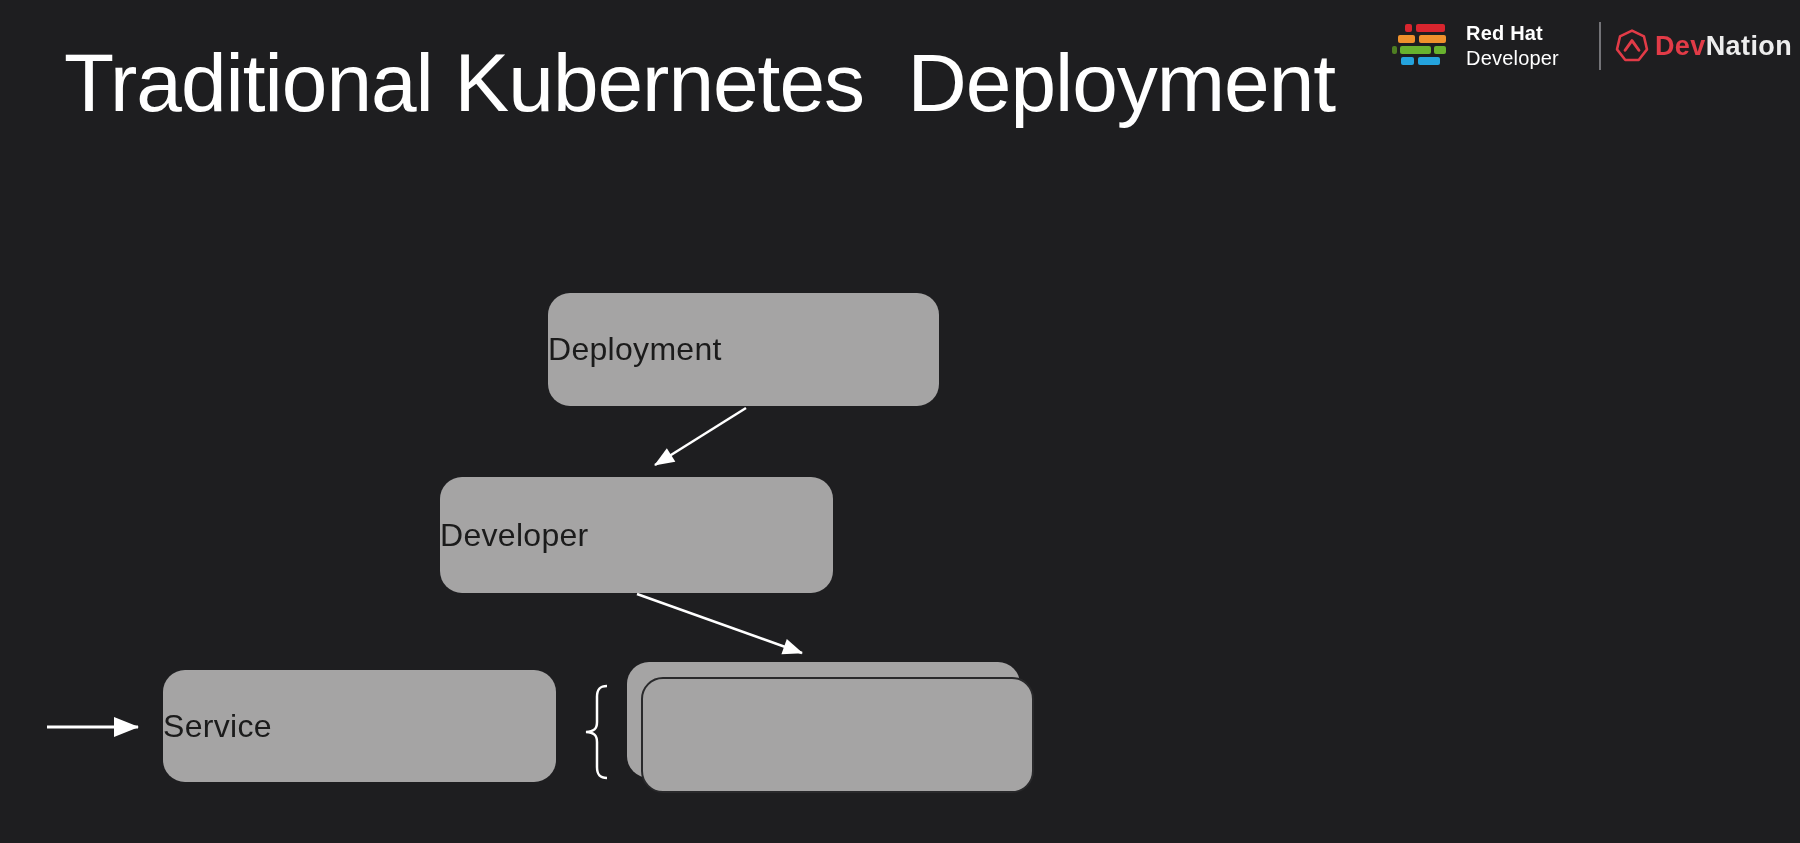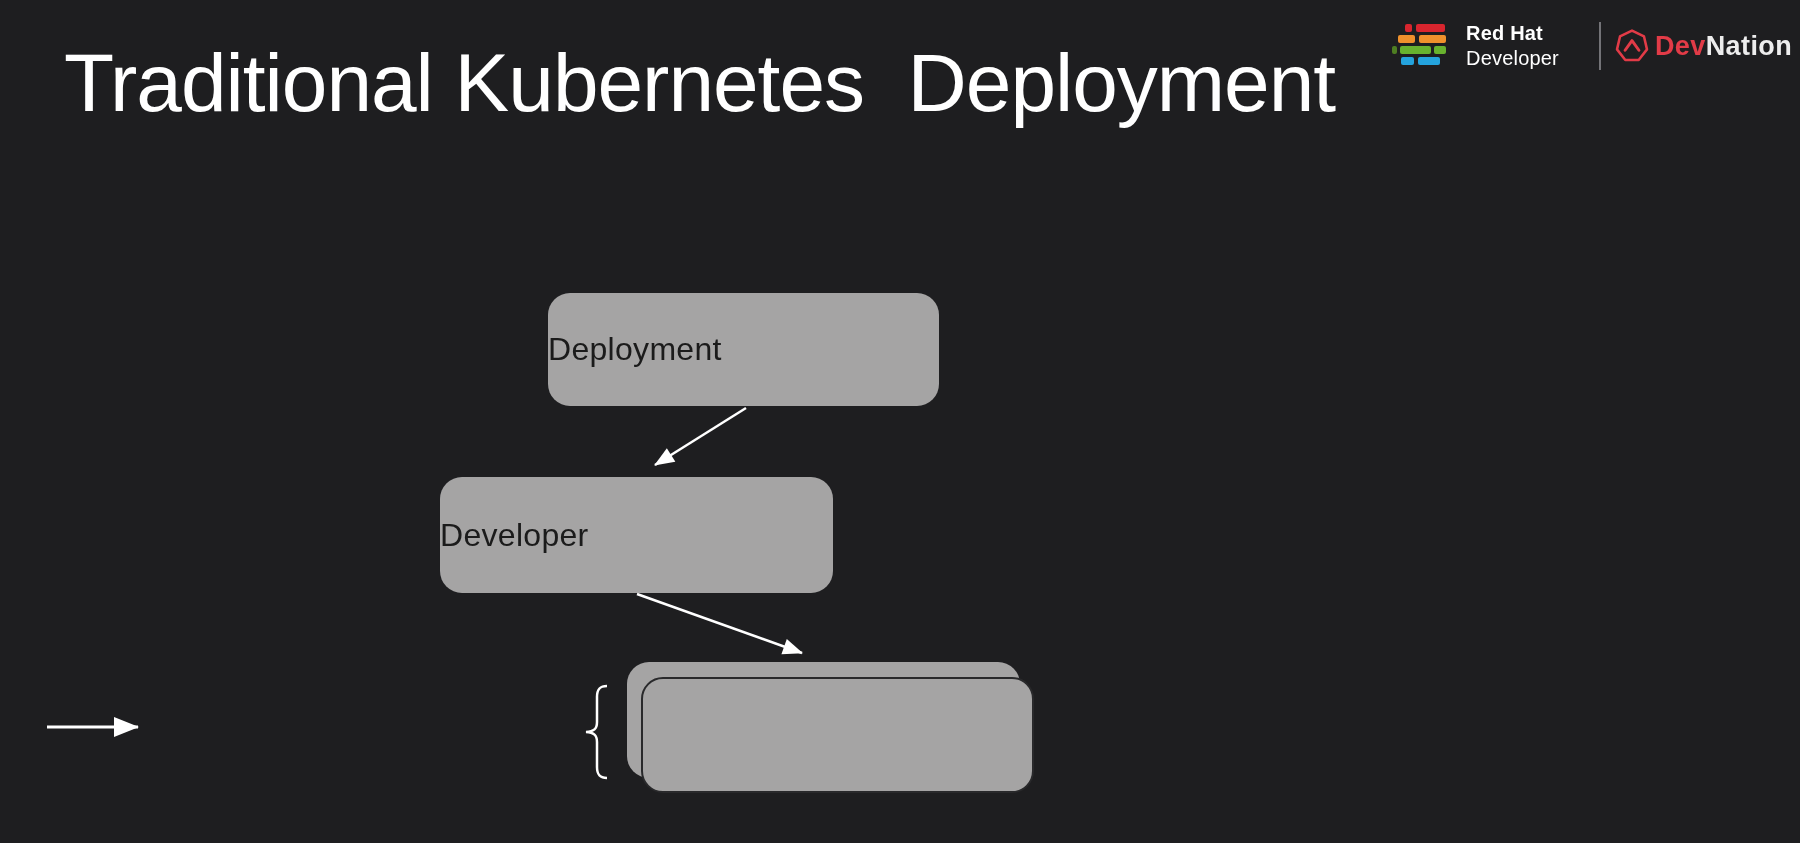"Service" div.node { html: none -> <div> <span>Service</span> </div> }
